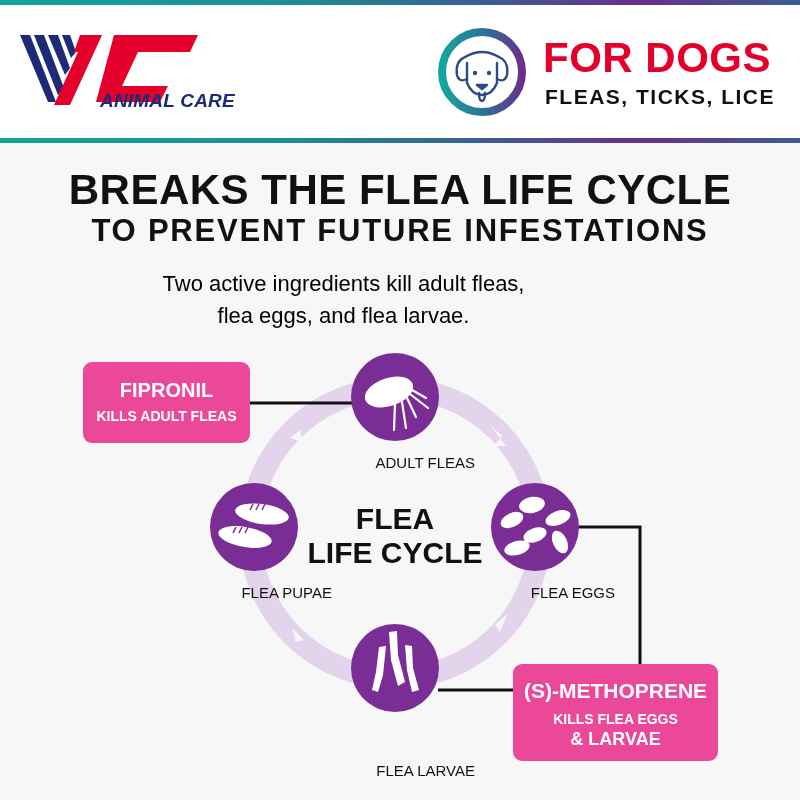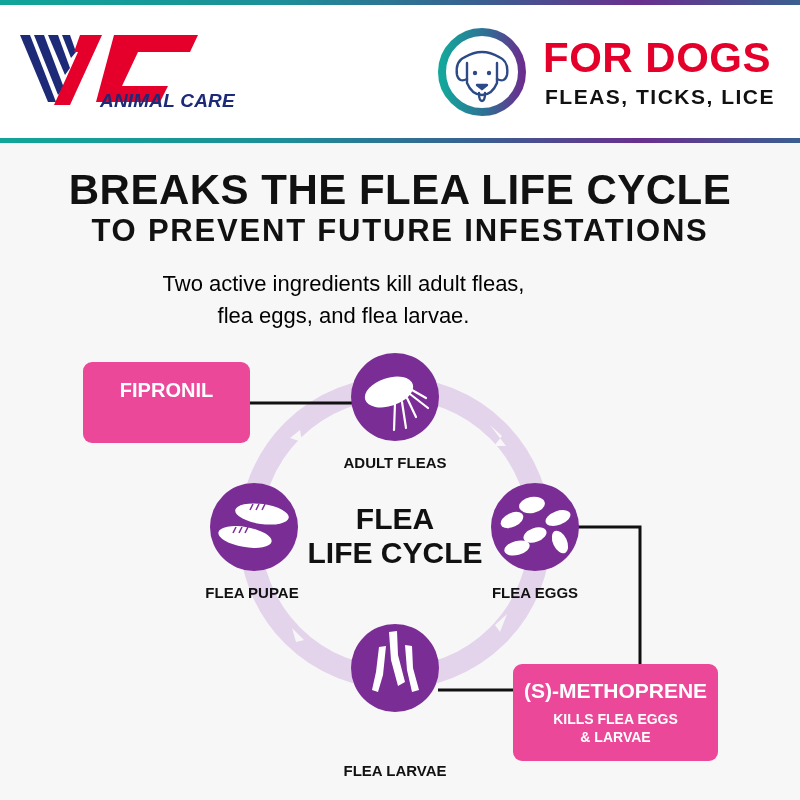"KILLS ADULT FLEAS" span.t { html: none -> <span>KILLS ADULT FLEAS</span> }
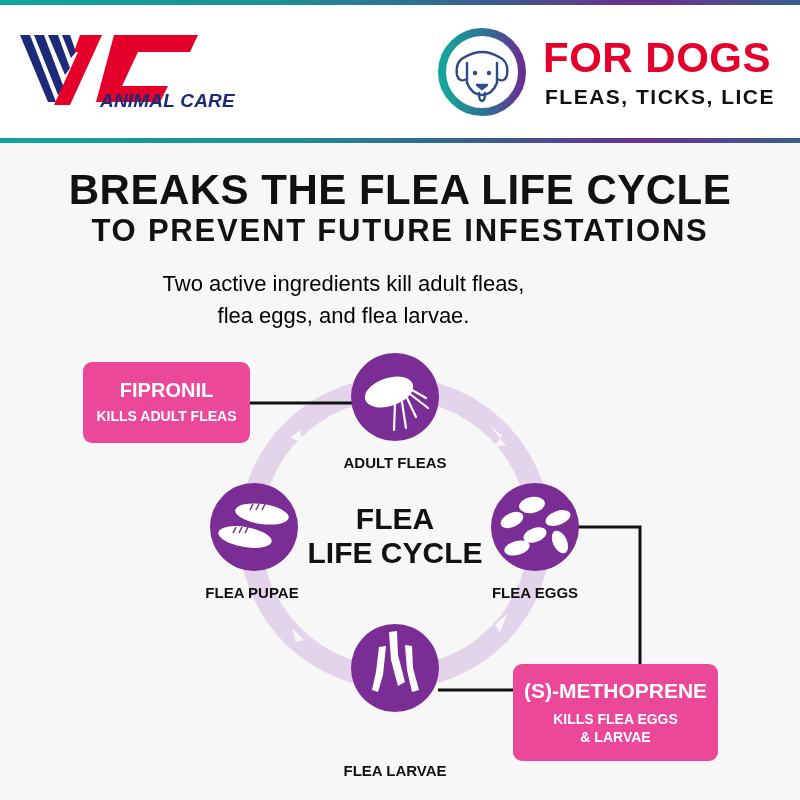"ADULT FLEAS" .stage-label { font-weight: bold -> normal; text-align: center -> right }
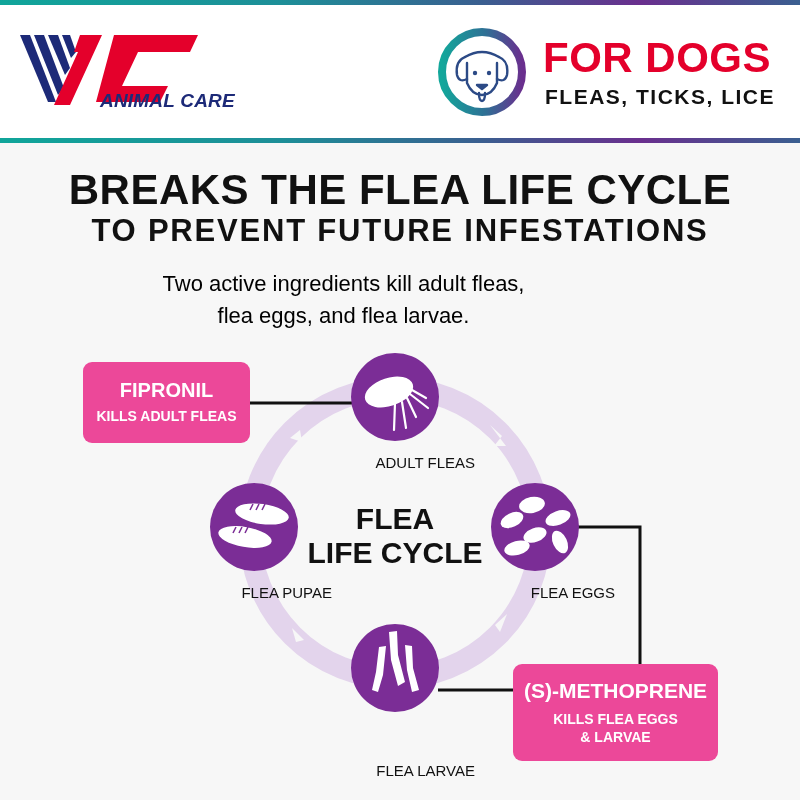"& LARVAE" span.t { font-size: 14px -> 18px }
